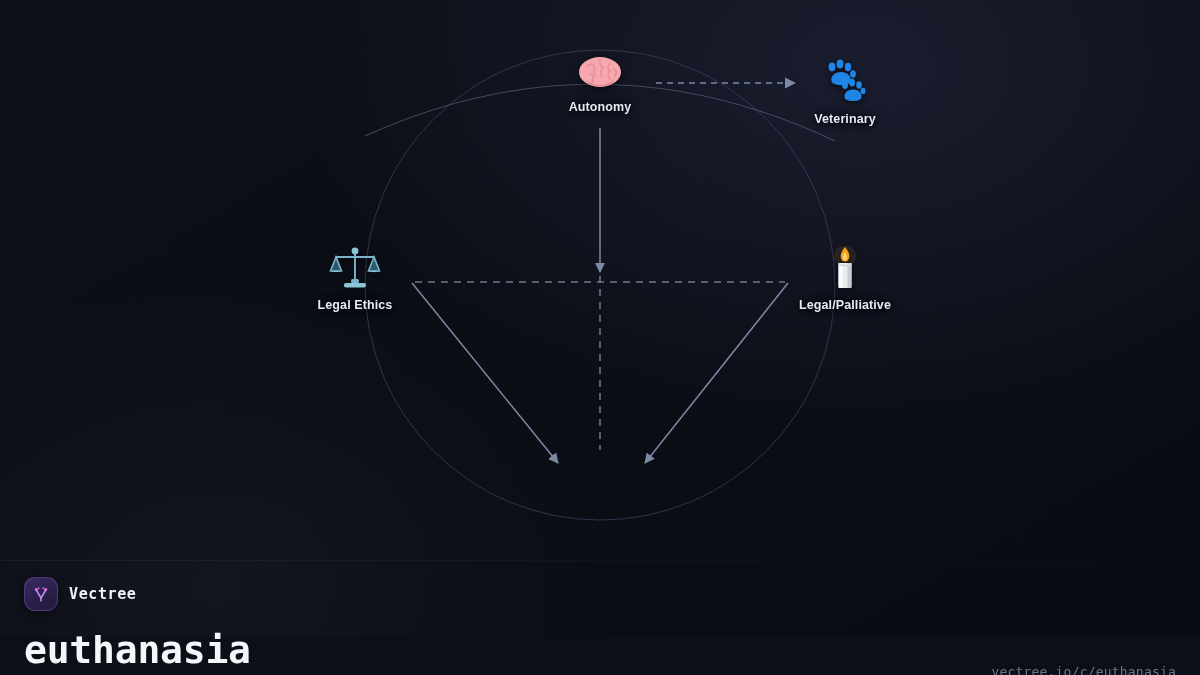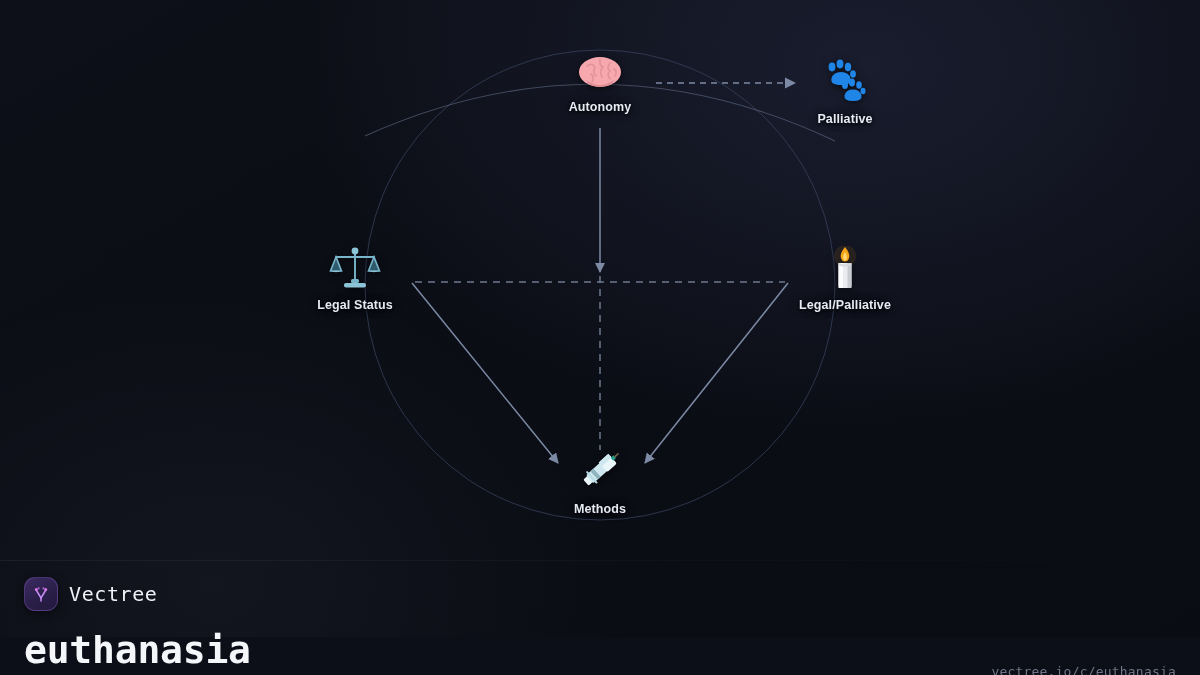"Palliative" span.label { text: Palliative -> Veterinary }
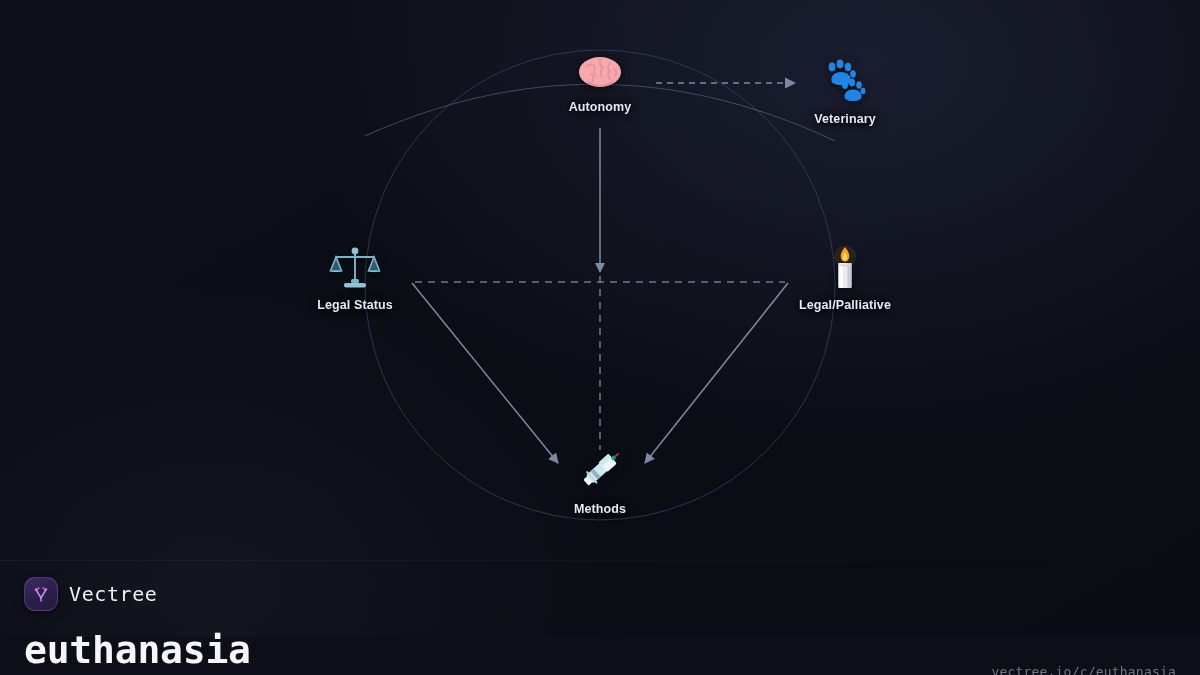"Legal Status" span.label { text: Status -> Ethics }
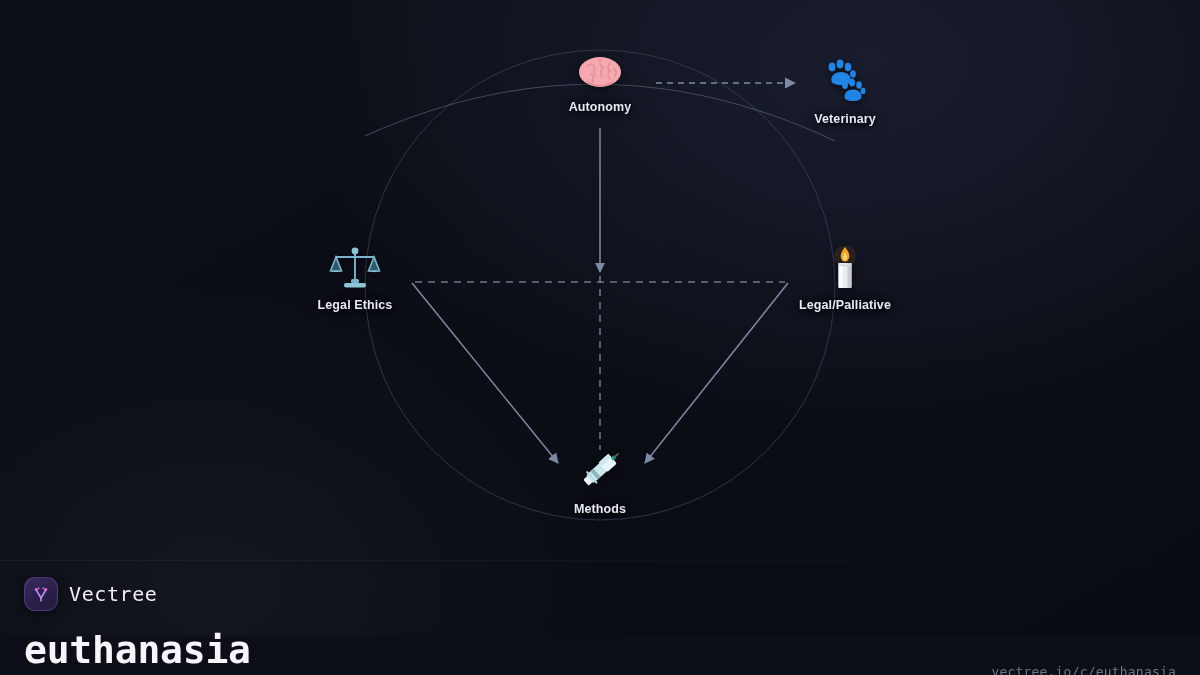"Methods" div.node { html: <div> <span> <svg> <g> <rect></rect> <rect></rect> <rect></rect> <rect></rect> <rect></rect> <rect></rect> <rect></rect> <rect></rect> </g> </svg> </span> <span>Methods</span> </div> -> none }
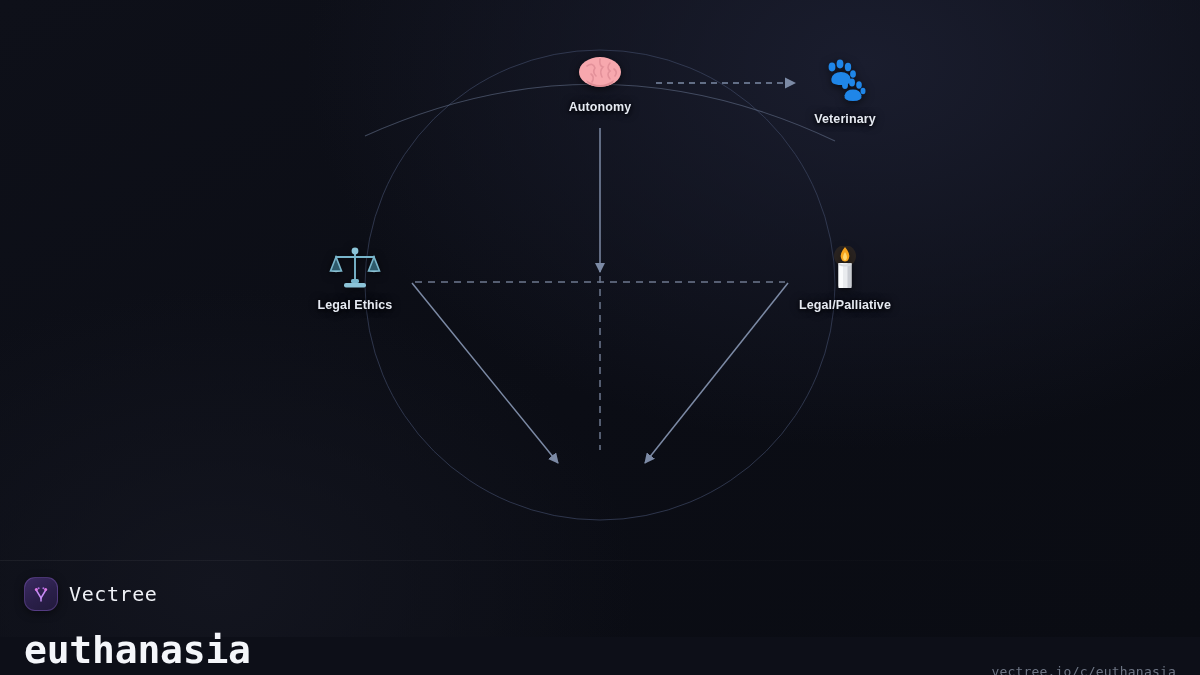"Vectree" .brand-name { font-size: 20px -> 15px; font-weight: normal -> bold }
